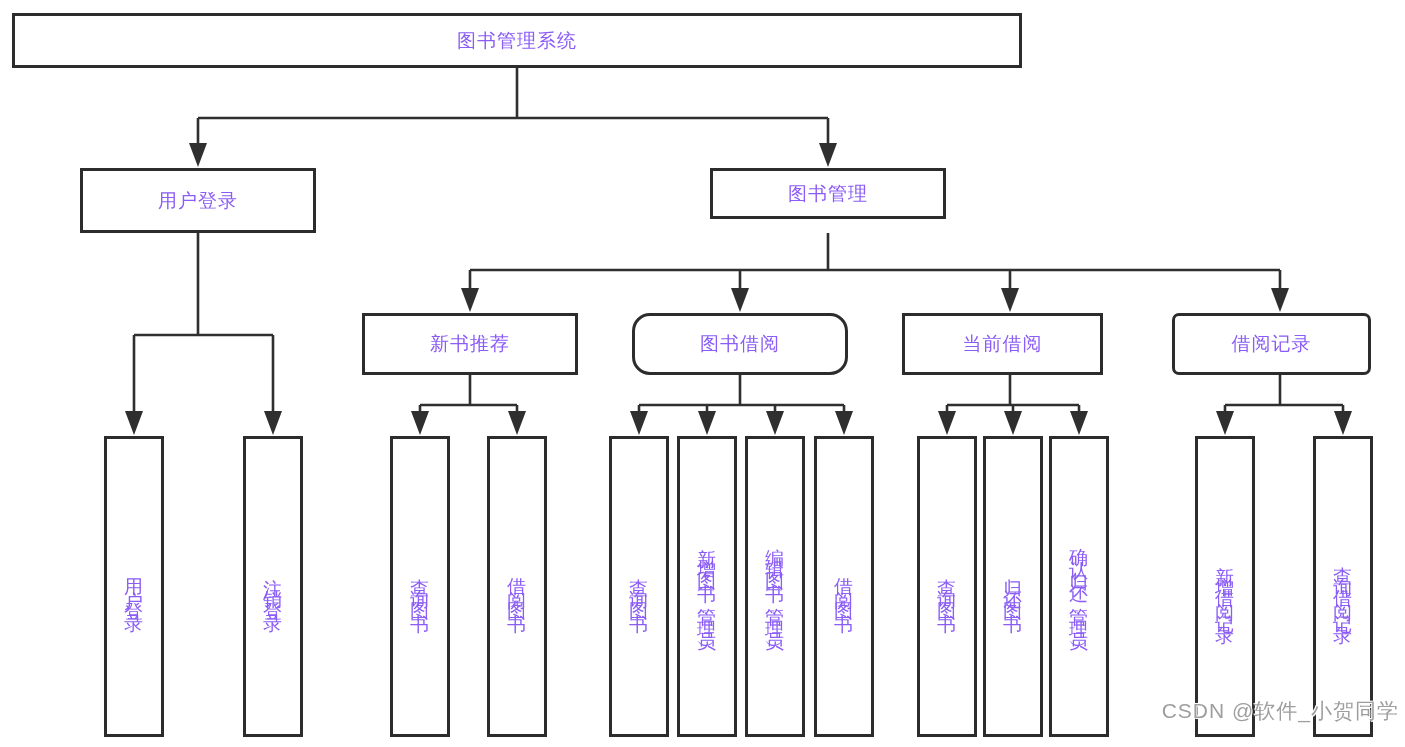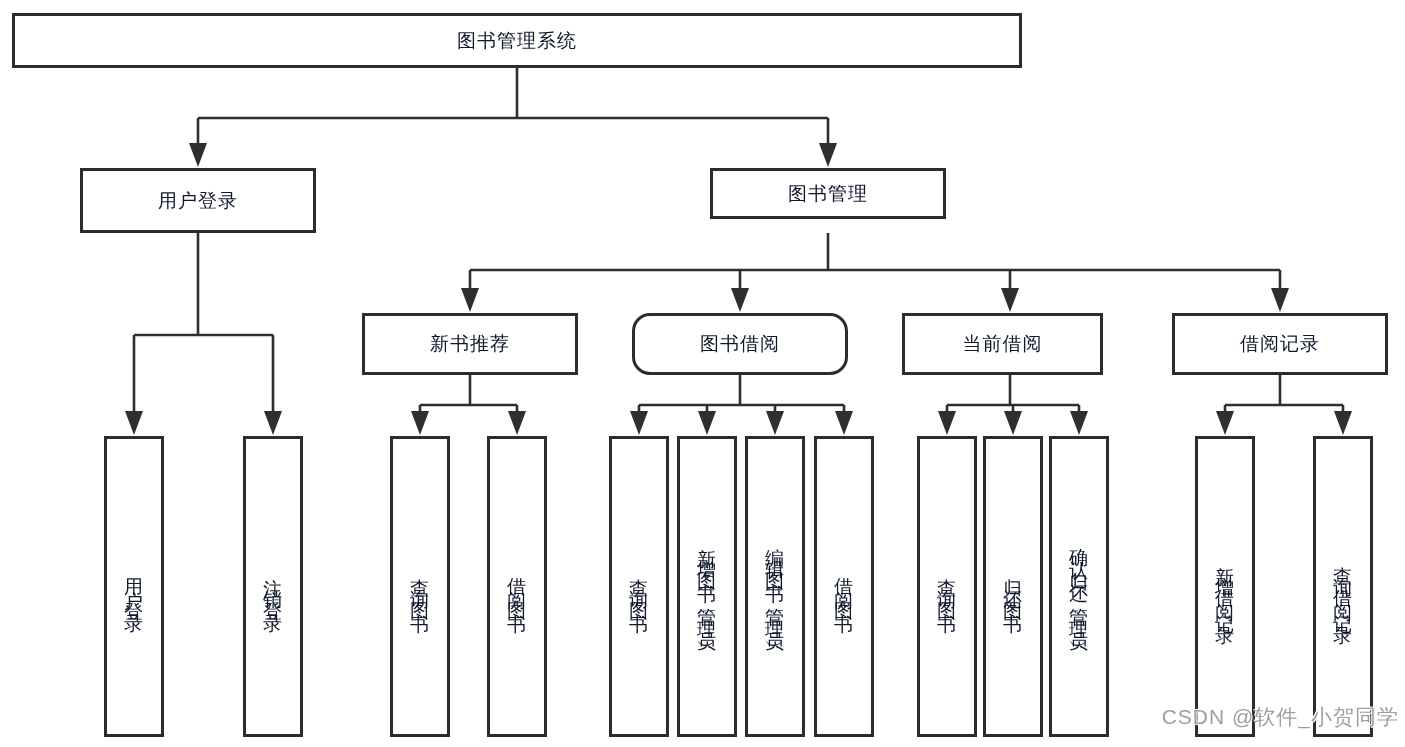"图书管理系统" .box { color: #0f172a -> #8b5cf6 }
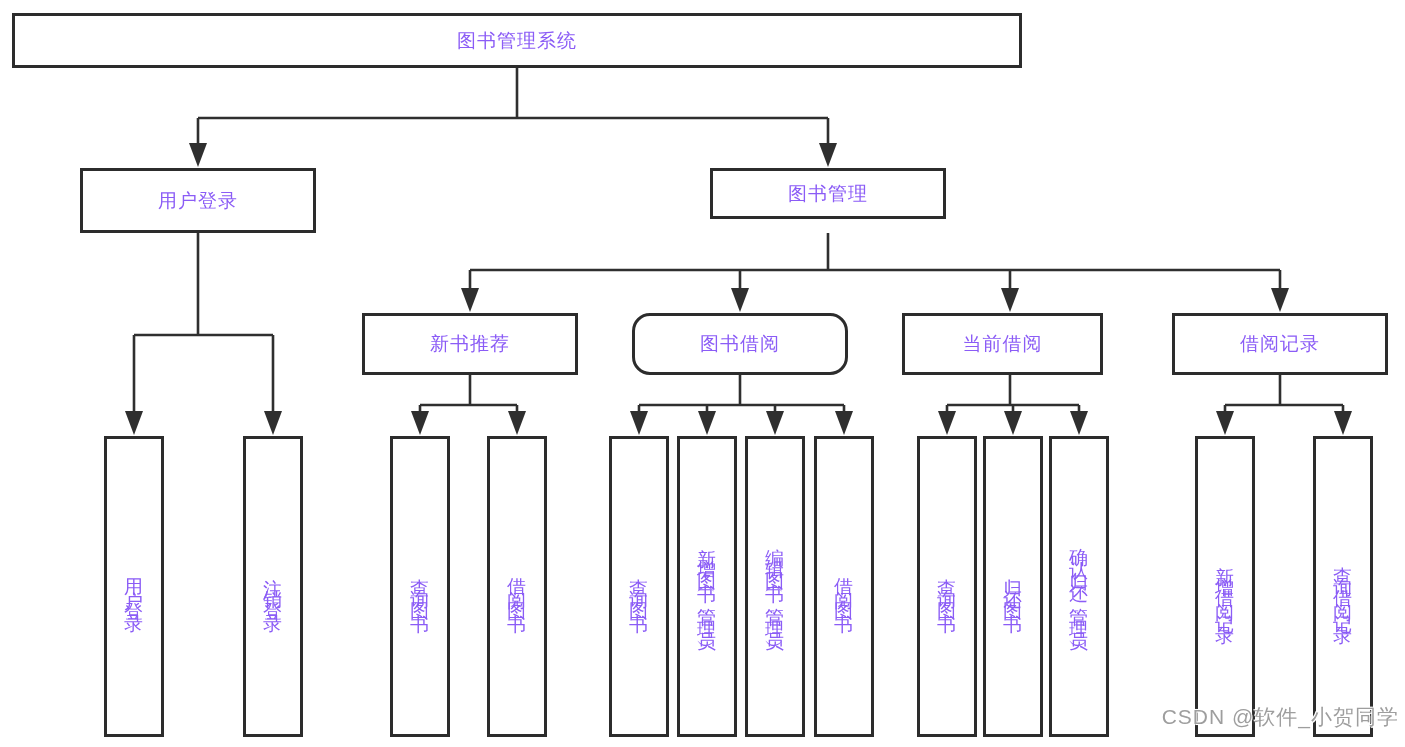"借阅记录" div.box { border-radius: none -> 7px; width: 216px -> 199px }
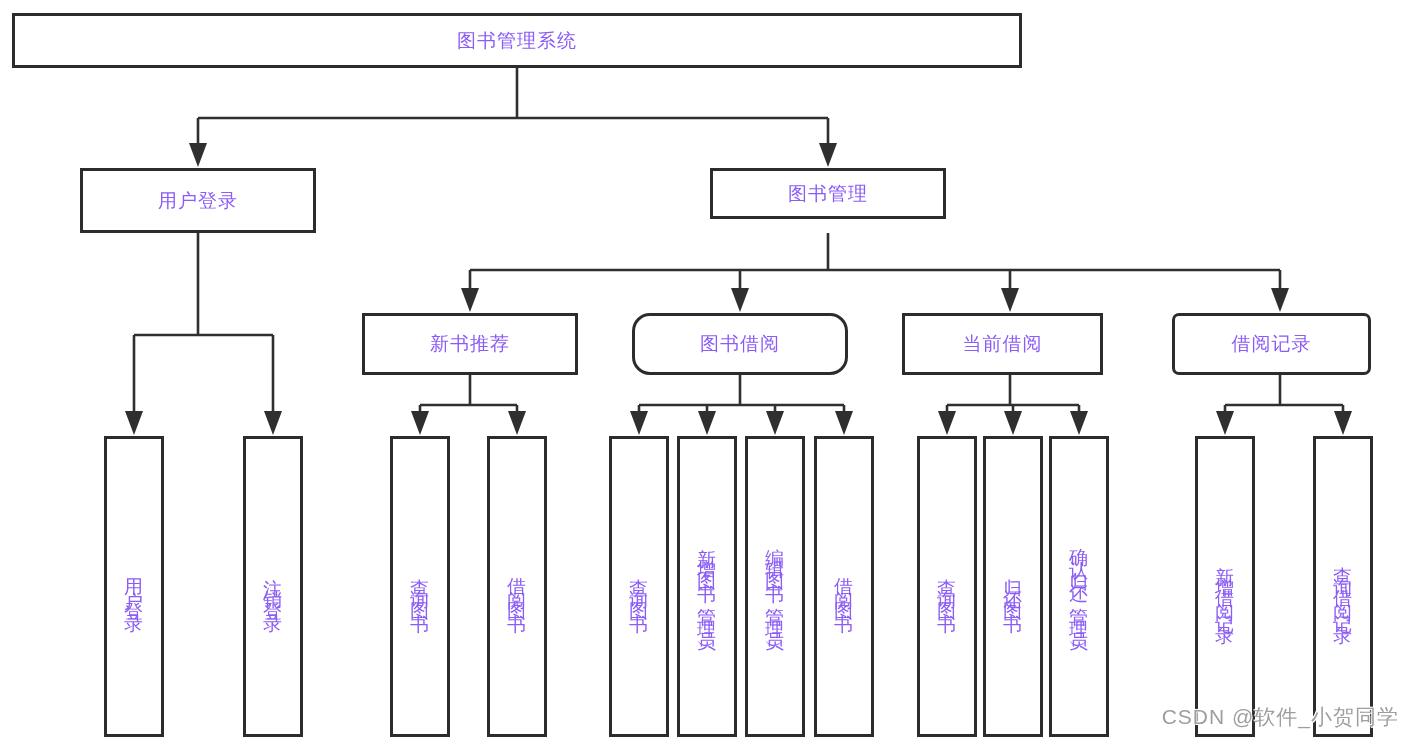"CSDN @软件_小贺同学" .watermark { bottom: 16px -> 22px }
